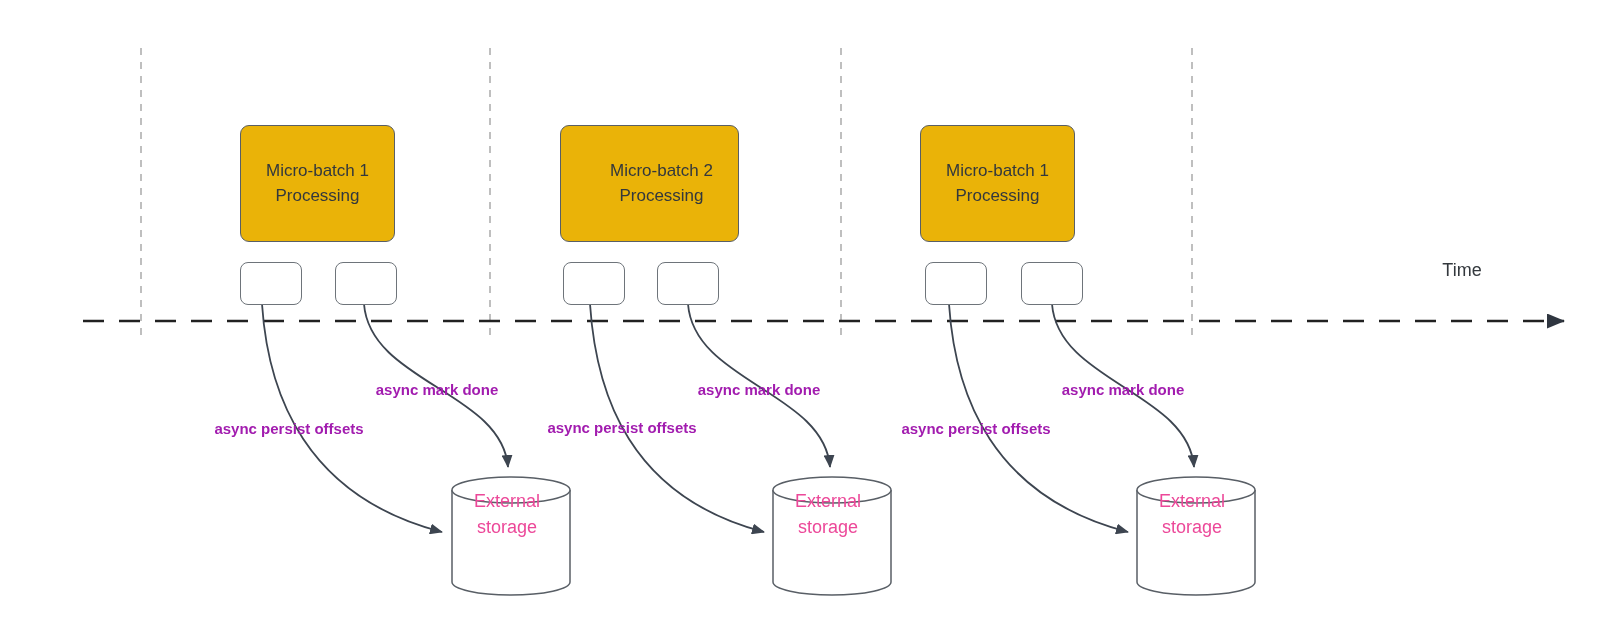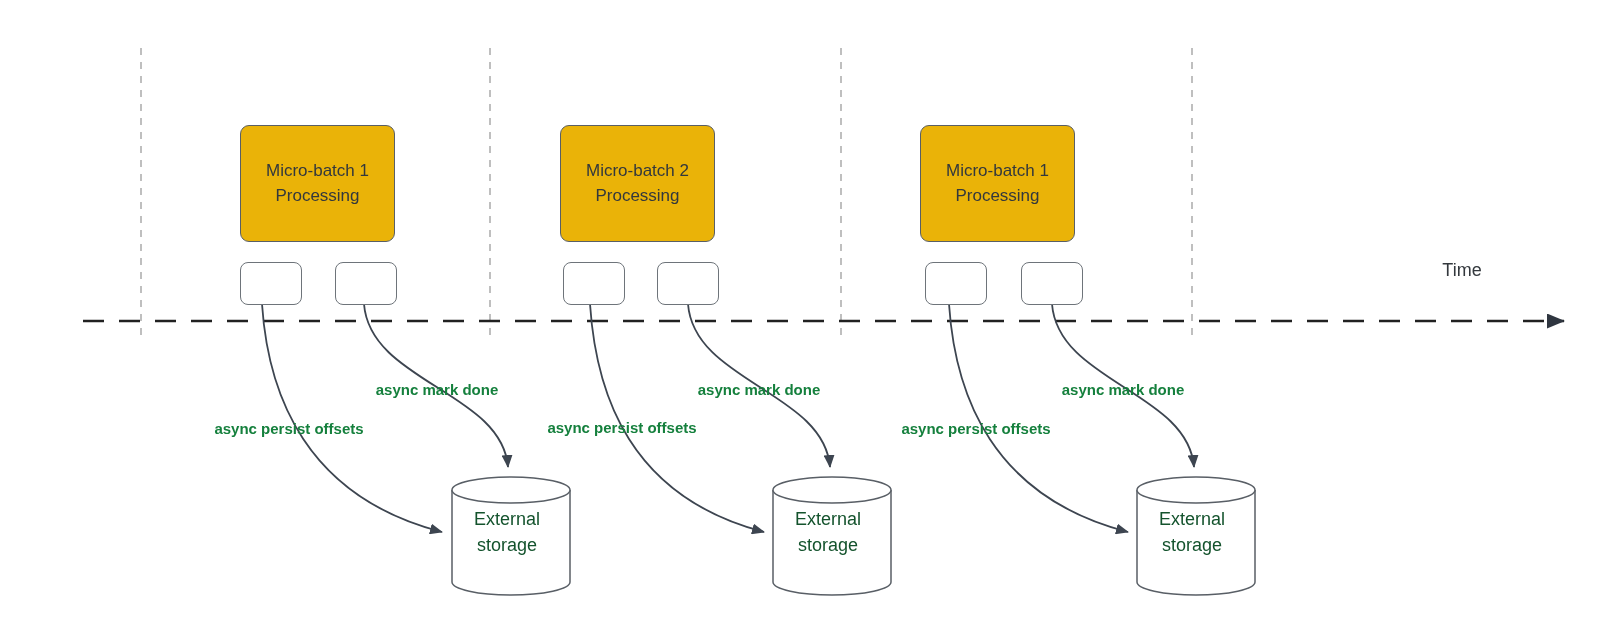"Micro-batch 2" .s2 .main-box { padding-left: none -> 24px }
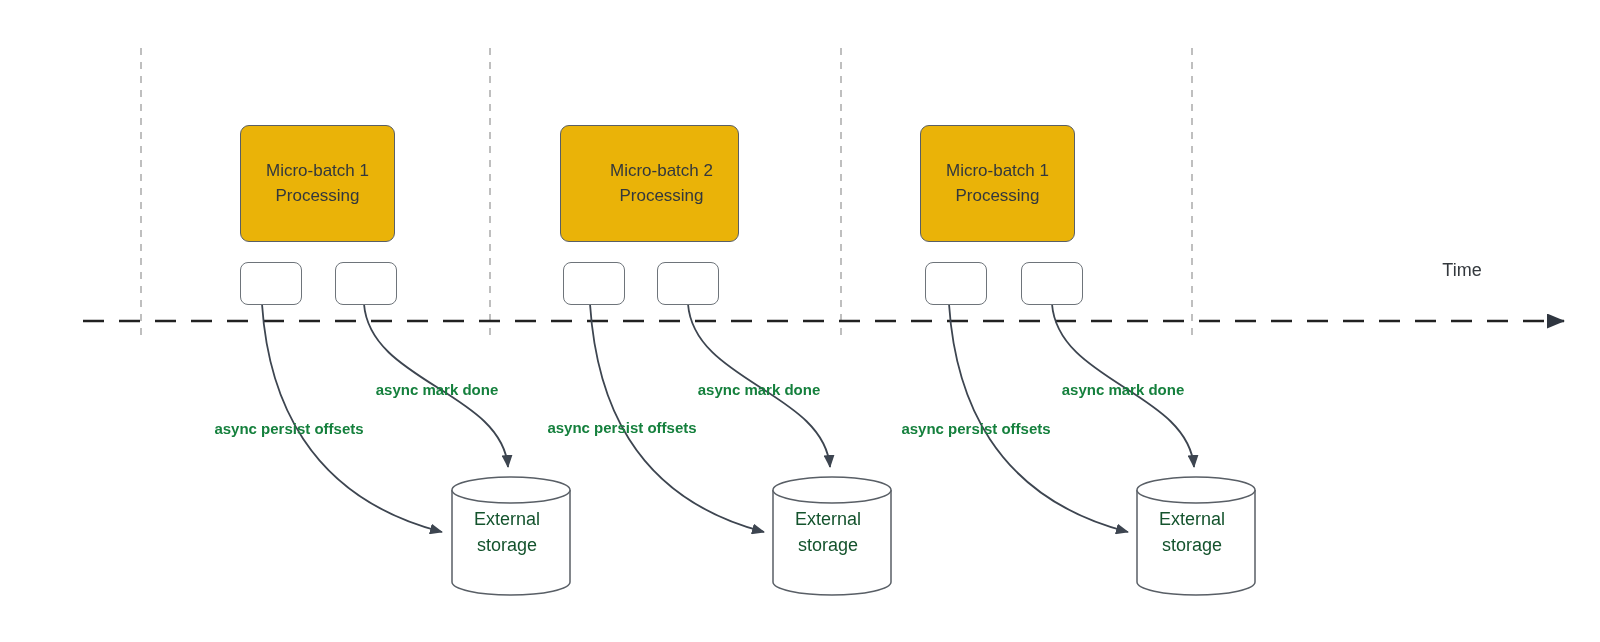"async mark done" .flow-label { color: #15803d -> #a21caf }
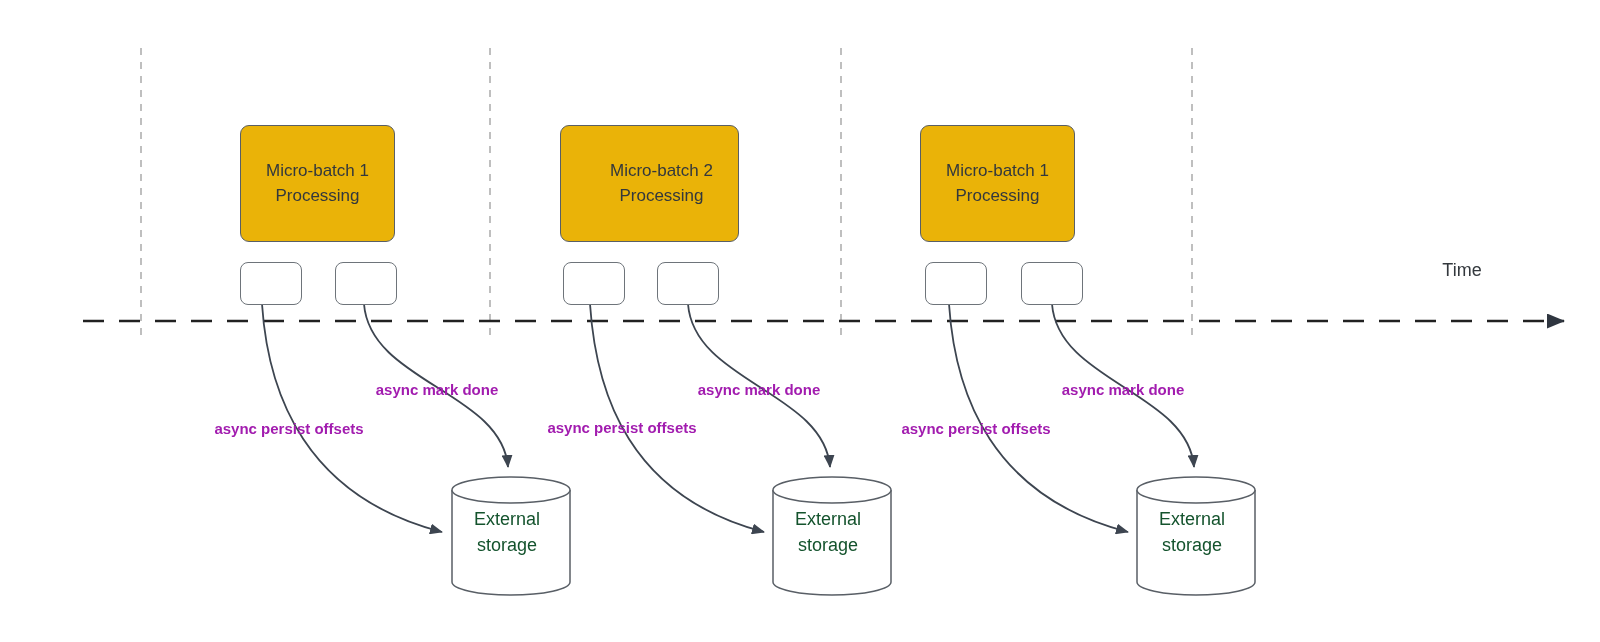"External" .cyl-text { color: #14532d -> #ec4899; top: 506px -> 488px }
